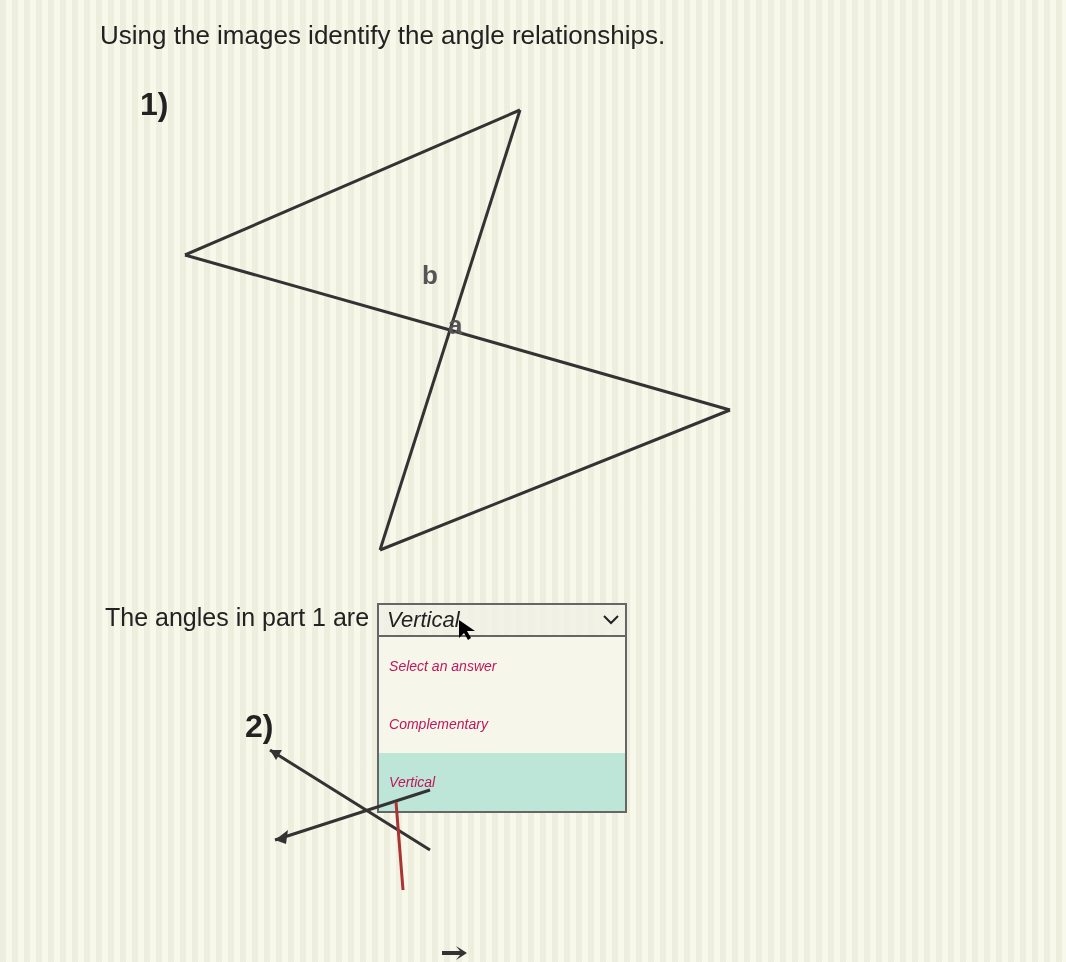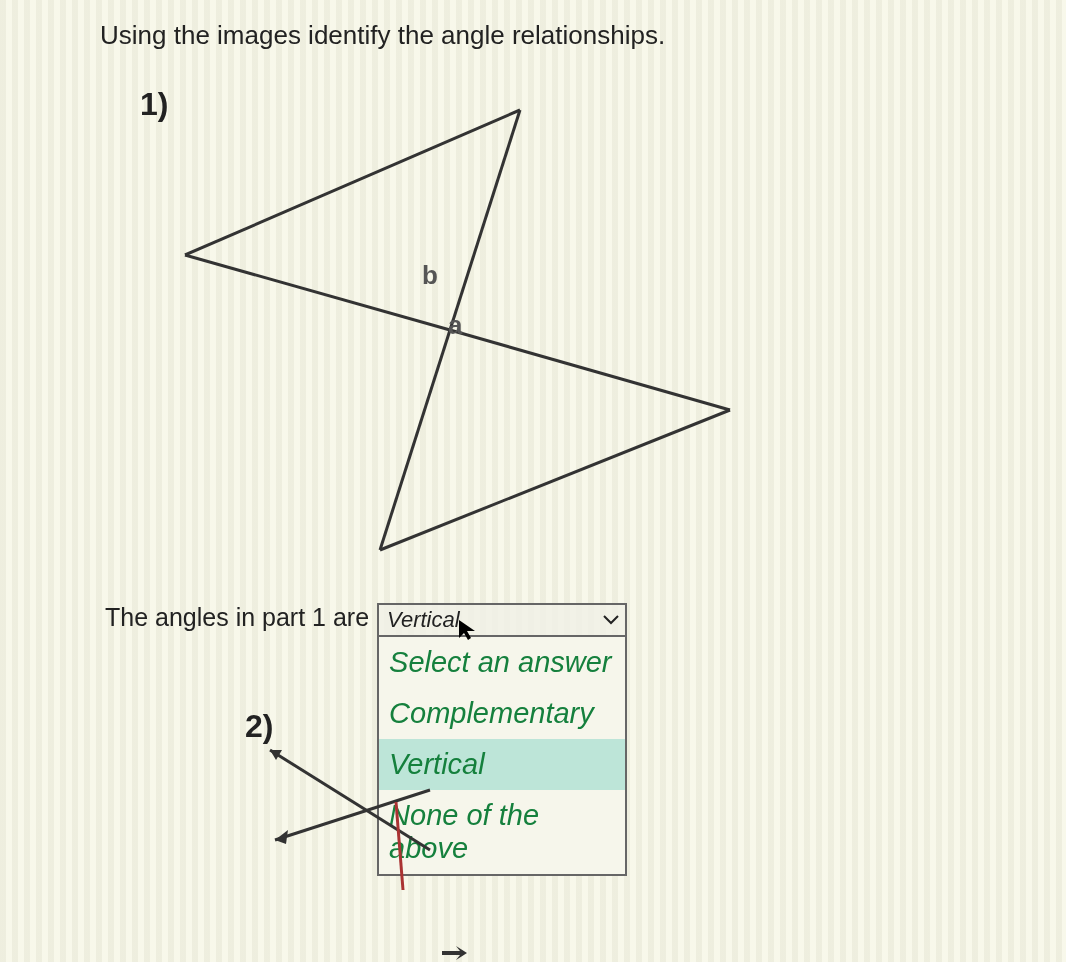"Select an answer" .dropdown-option { color: #15803d -> #be185d; font-size: 29px -> 14px; padding: 9px 10px -> 21px 10px }
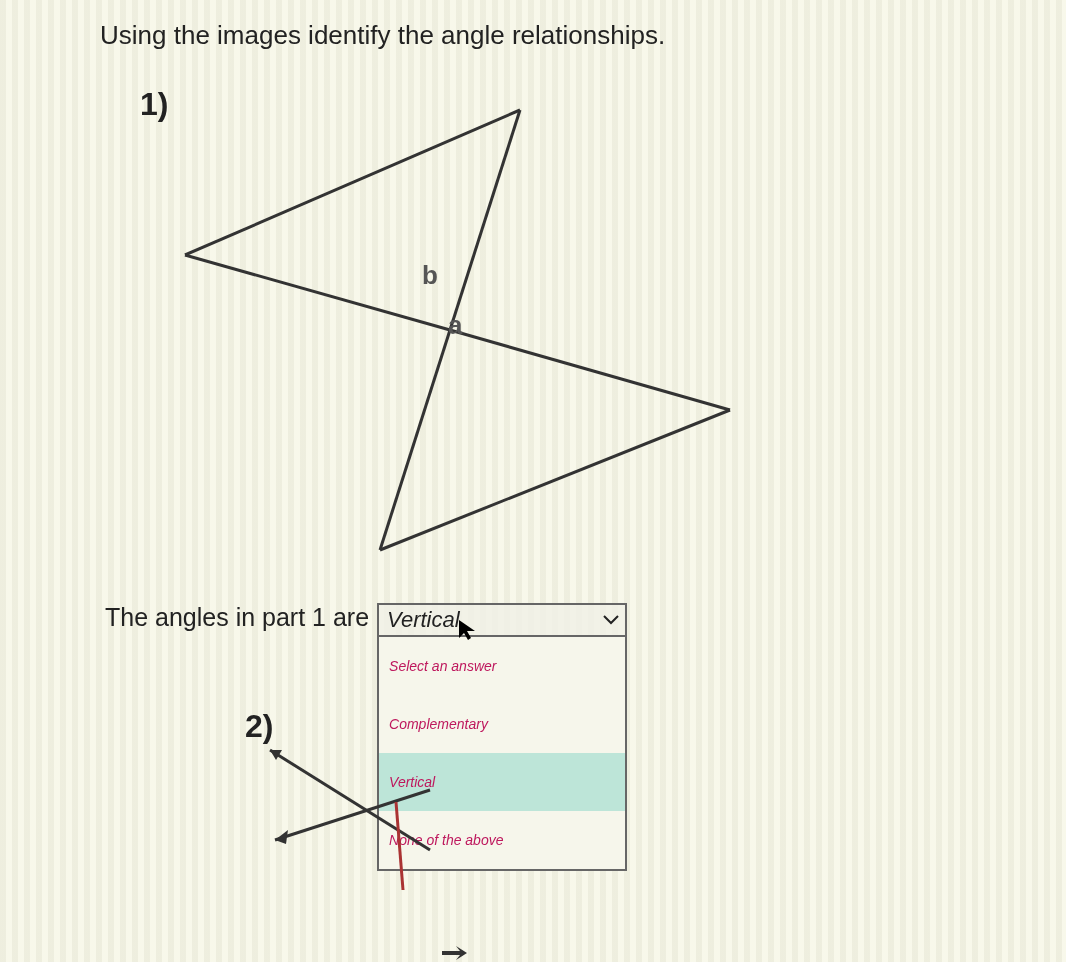"None of the above" div.dropdown-option { html: <div>None of the above</div> -> none }
